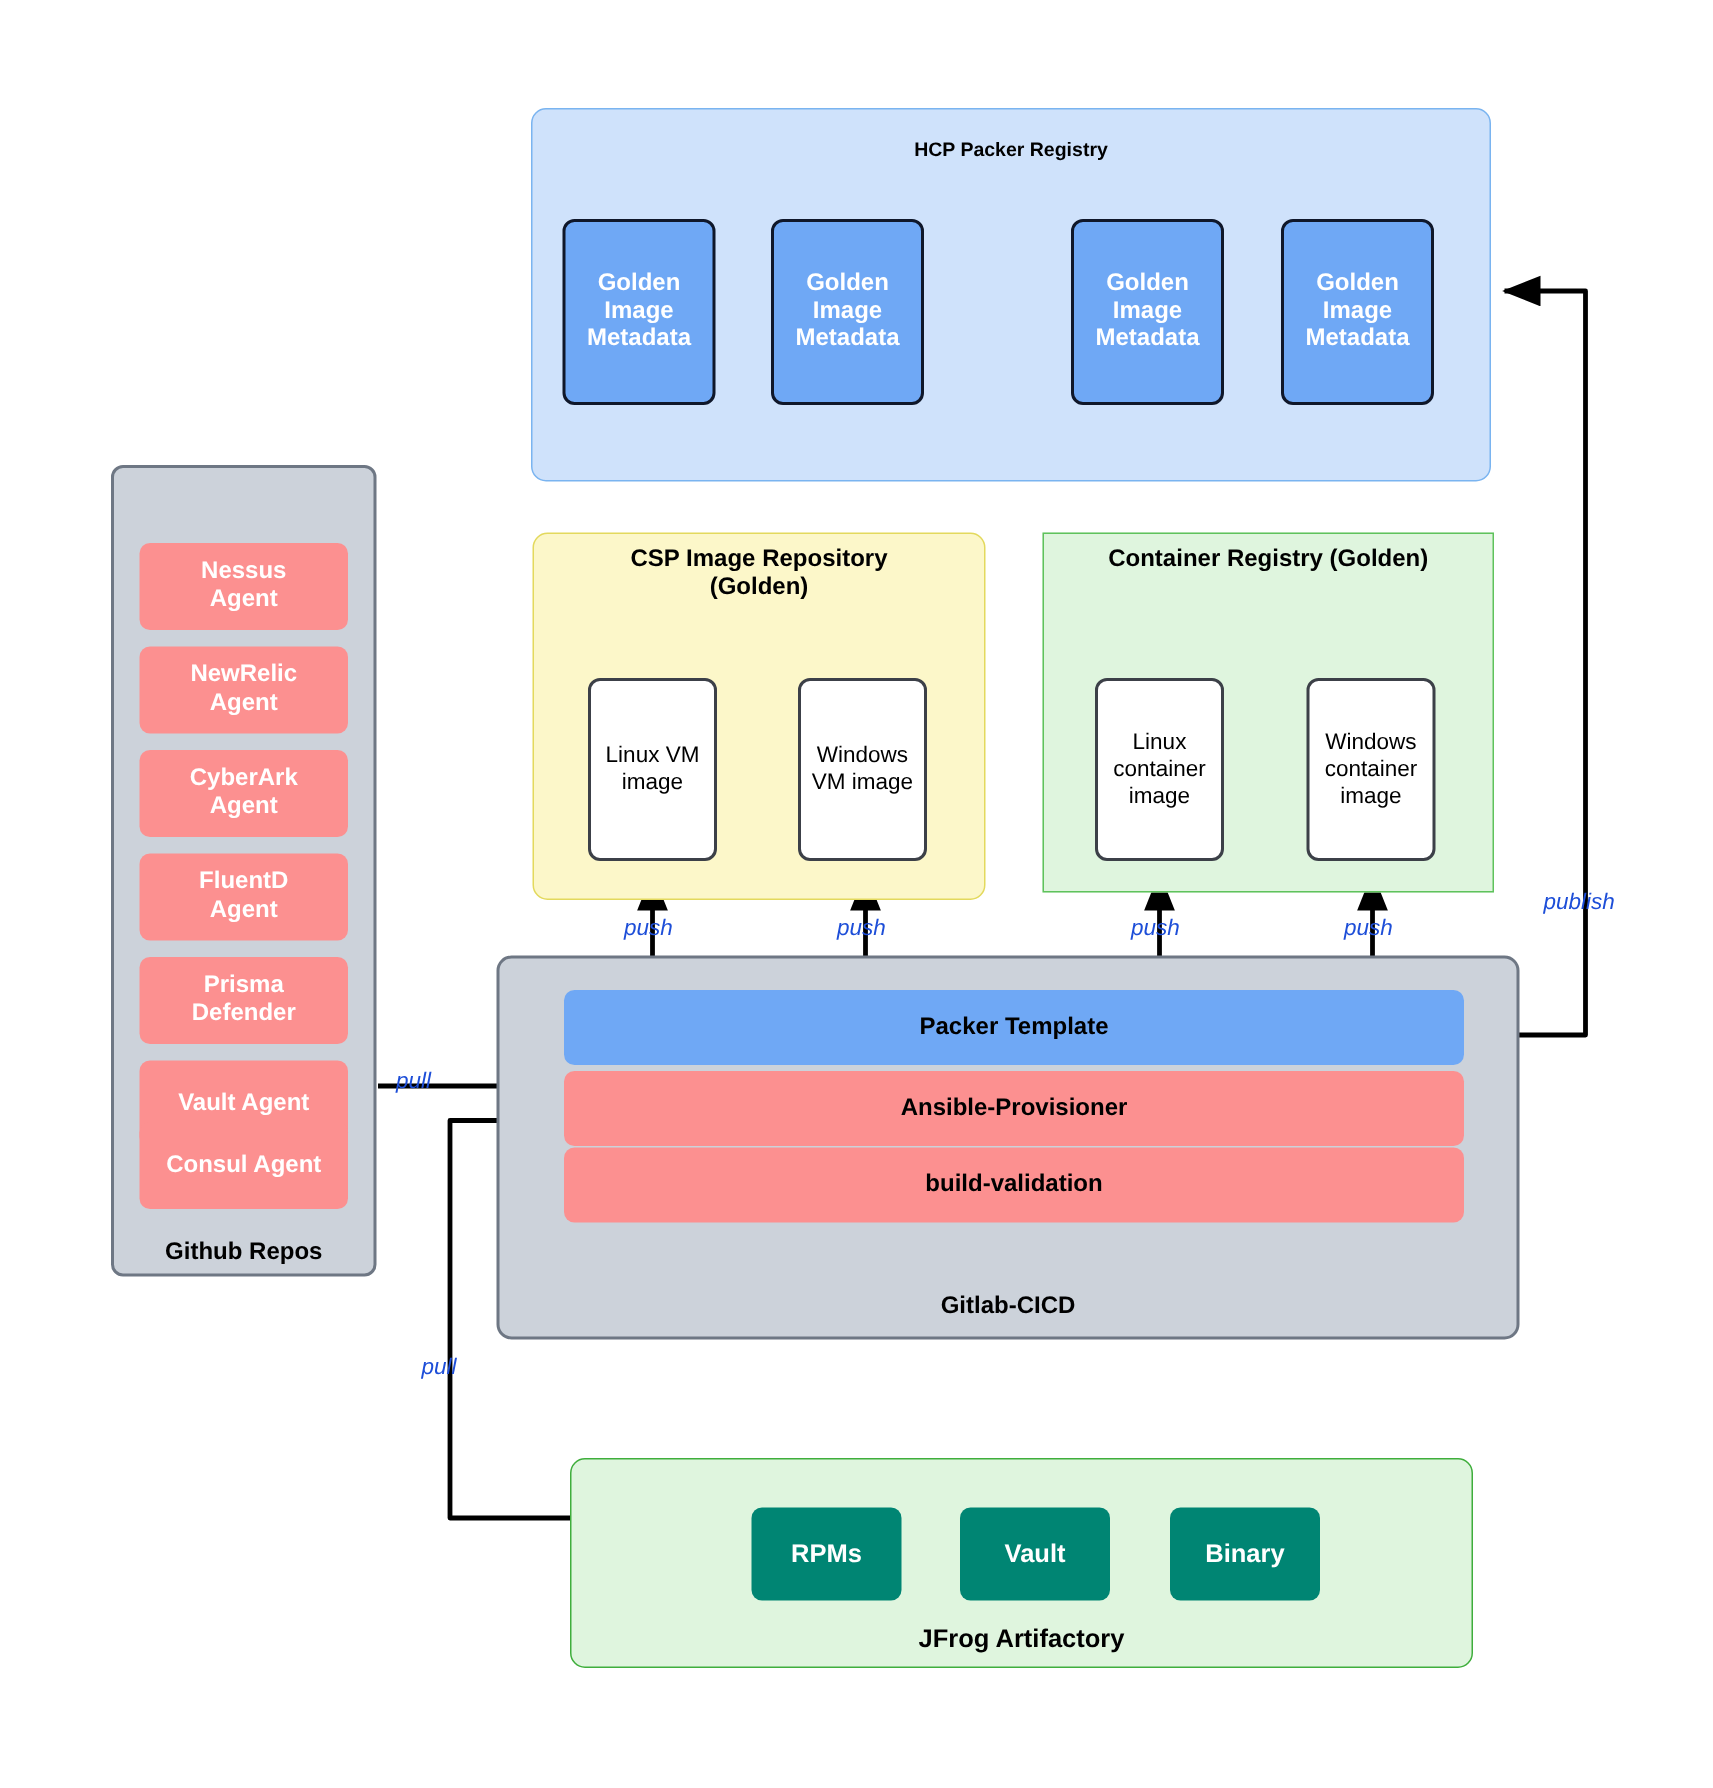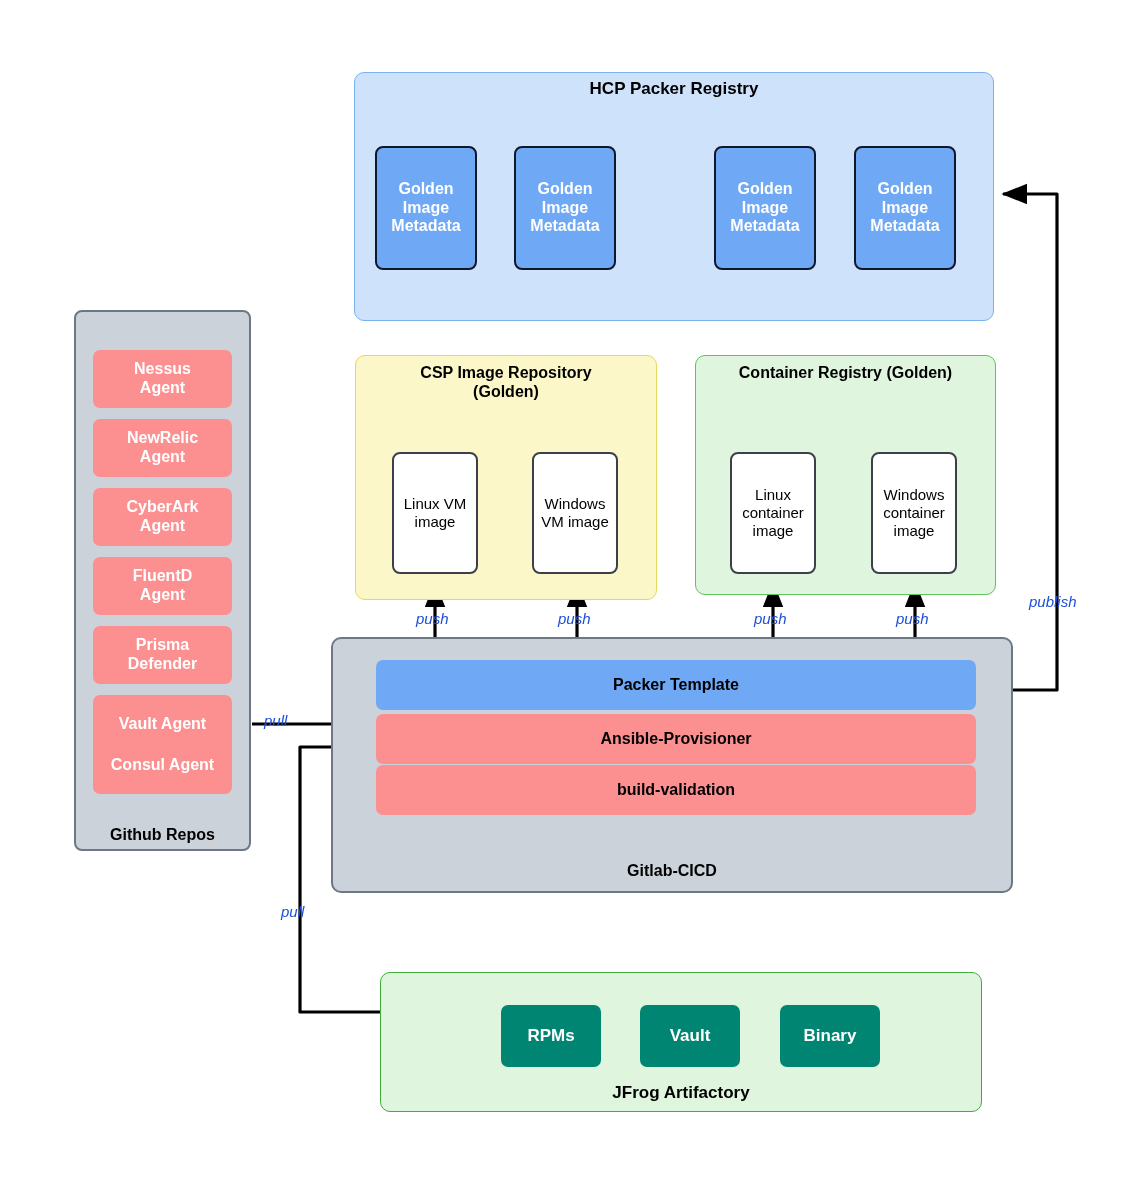"HCP Packer Registry" .hcp-registry { font-size: 17px -> 13px; padding-top: 6px -> 19px }
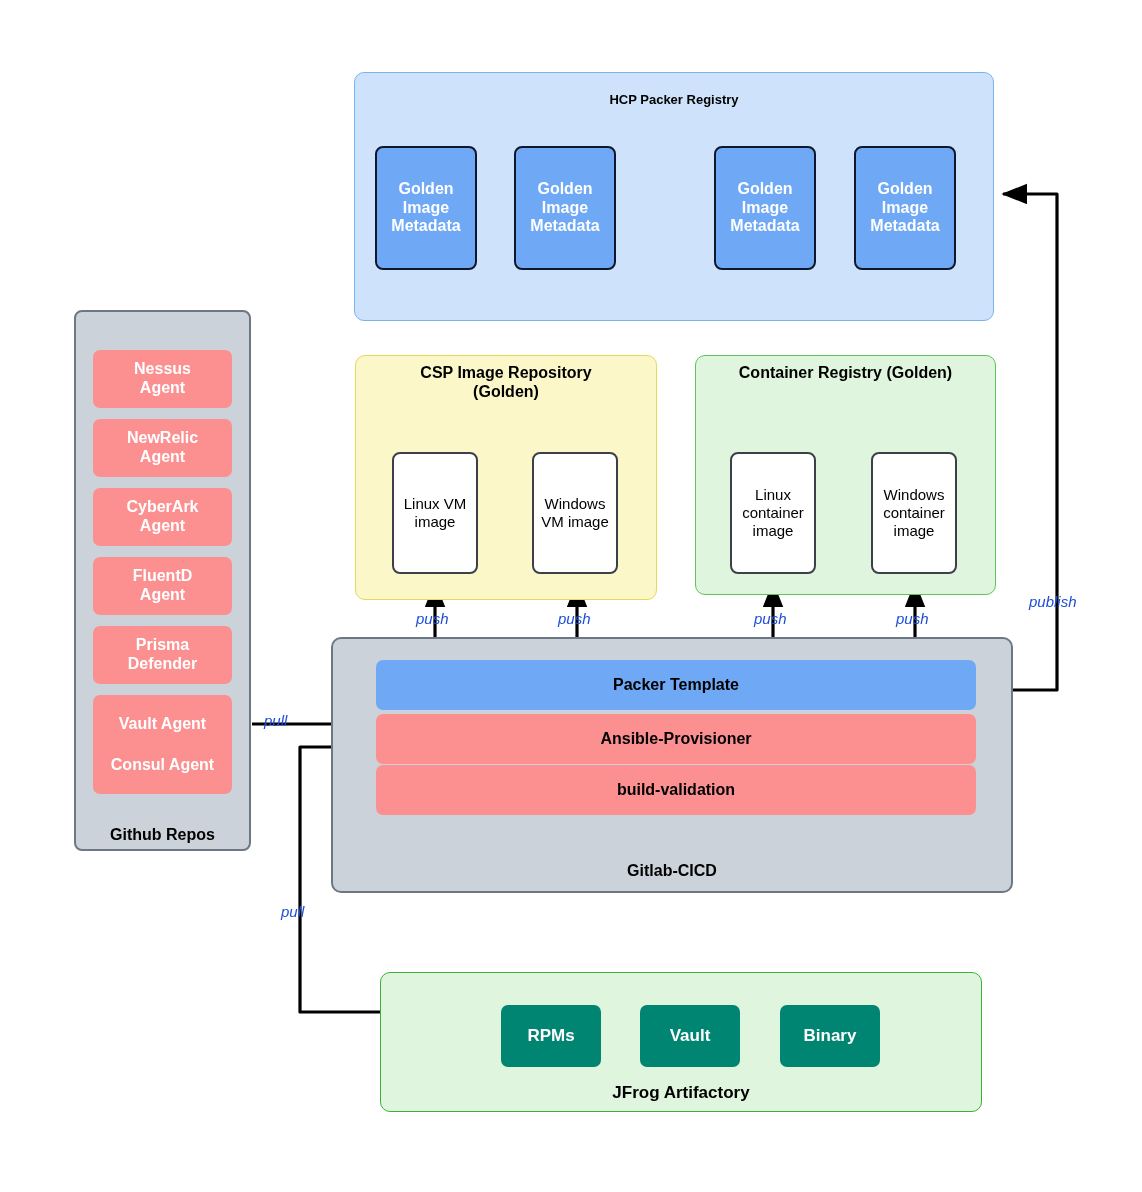"Nessus" .agent { margin-top: none -> 12px }
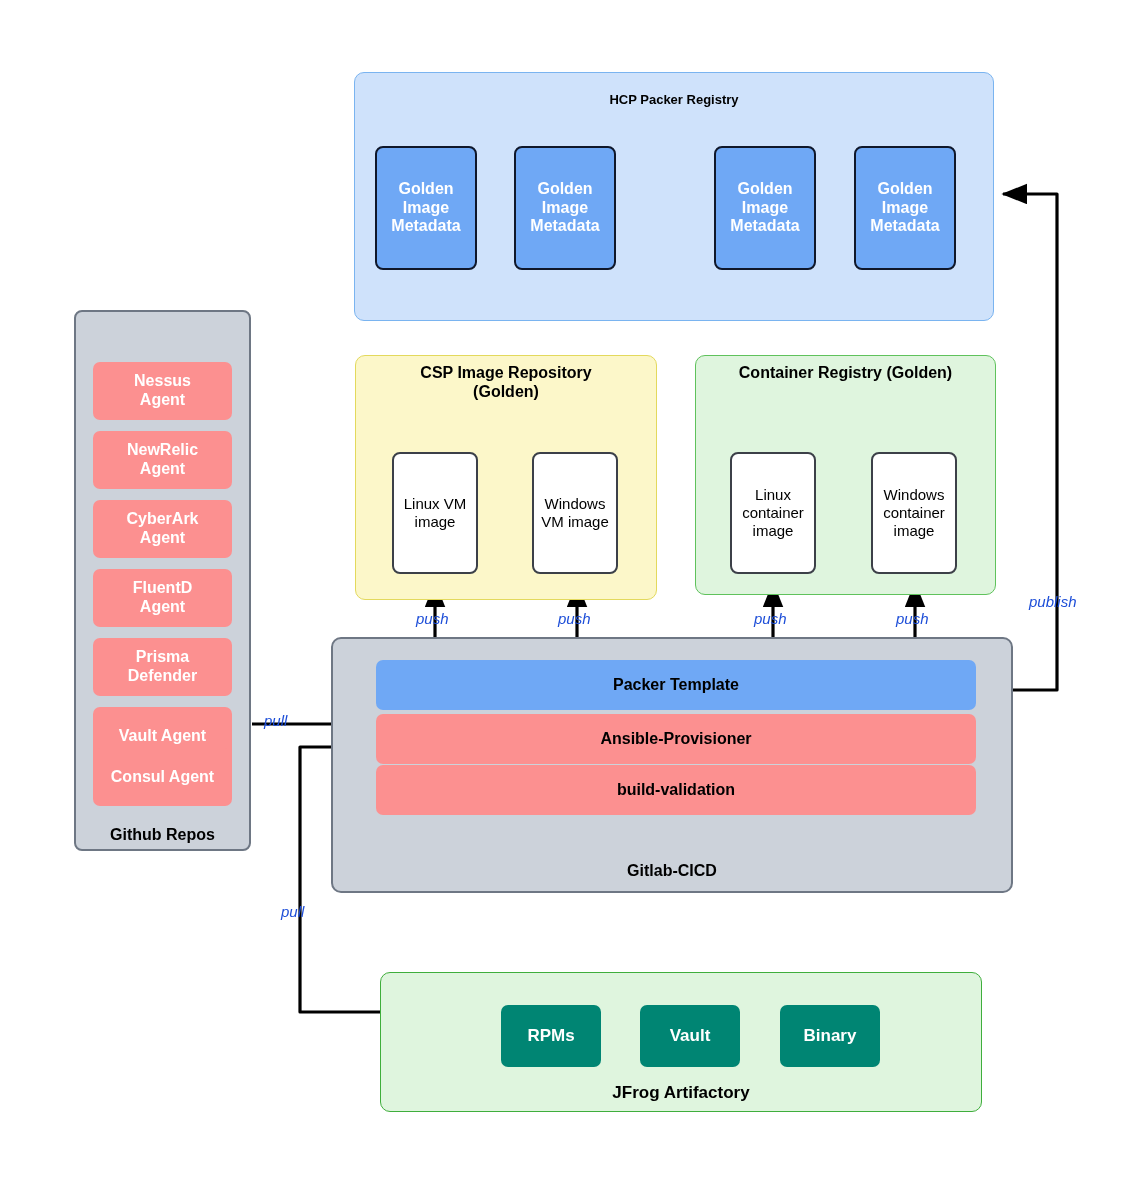"Container Registry (Golden)" .container-reg { border-radius: 10px -> 0 }
